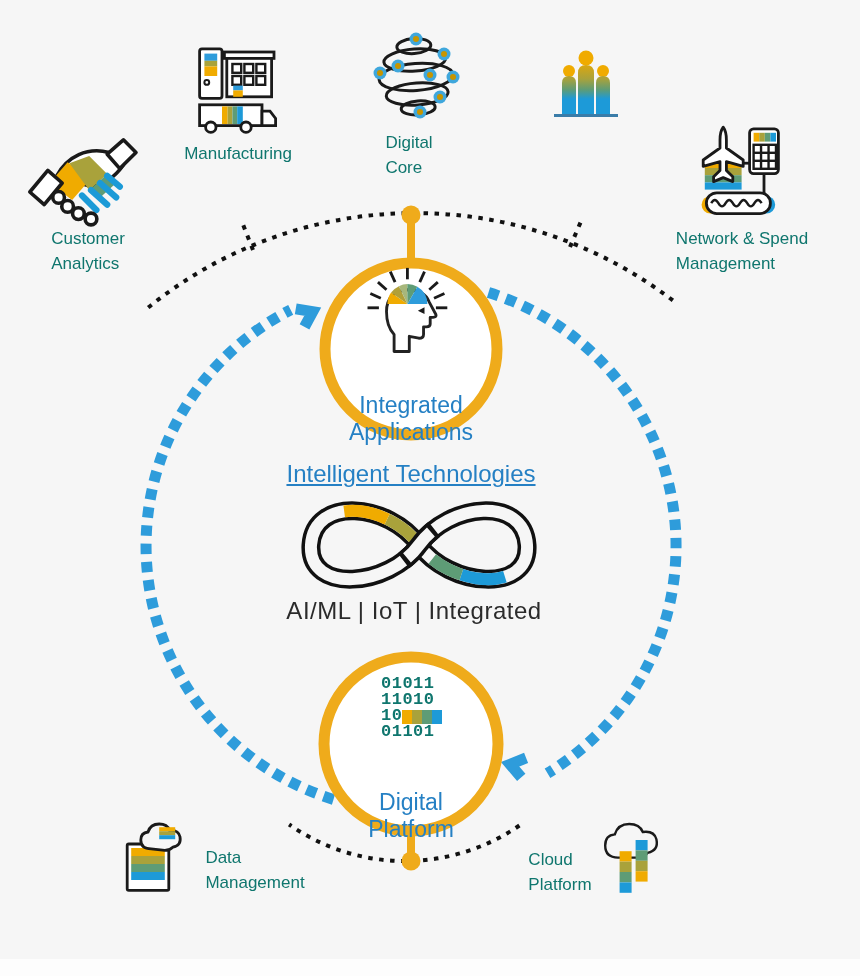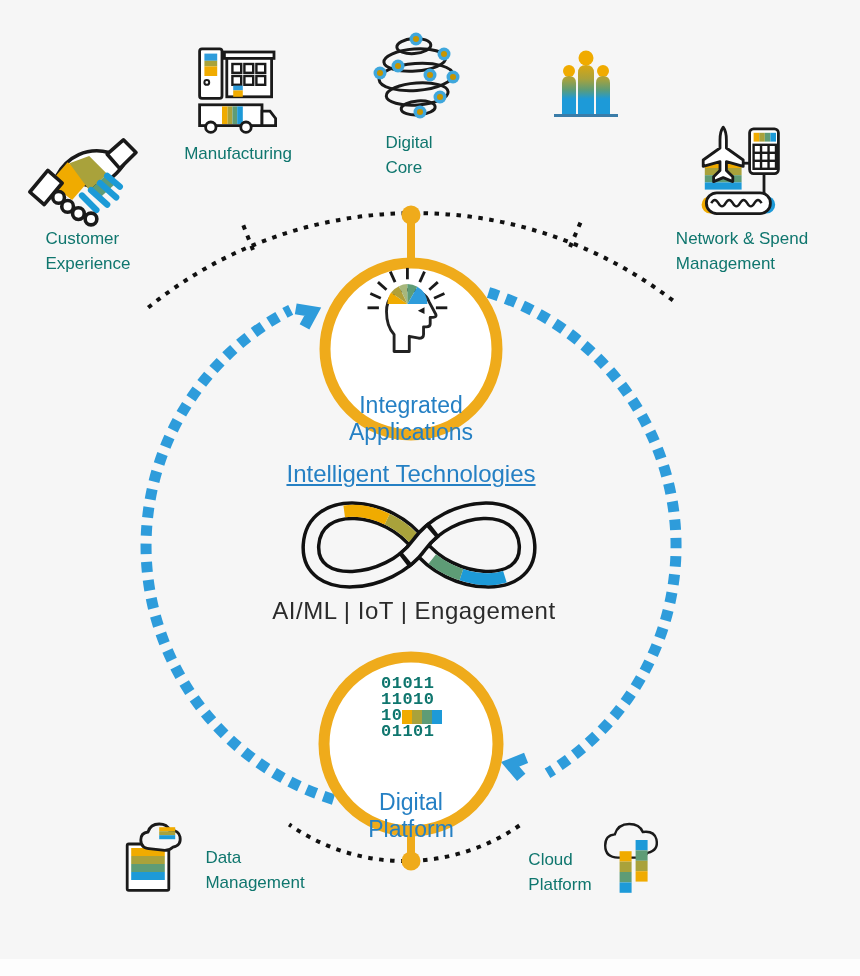"Experience" span { text: Experience -> Analytics }
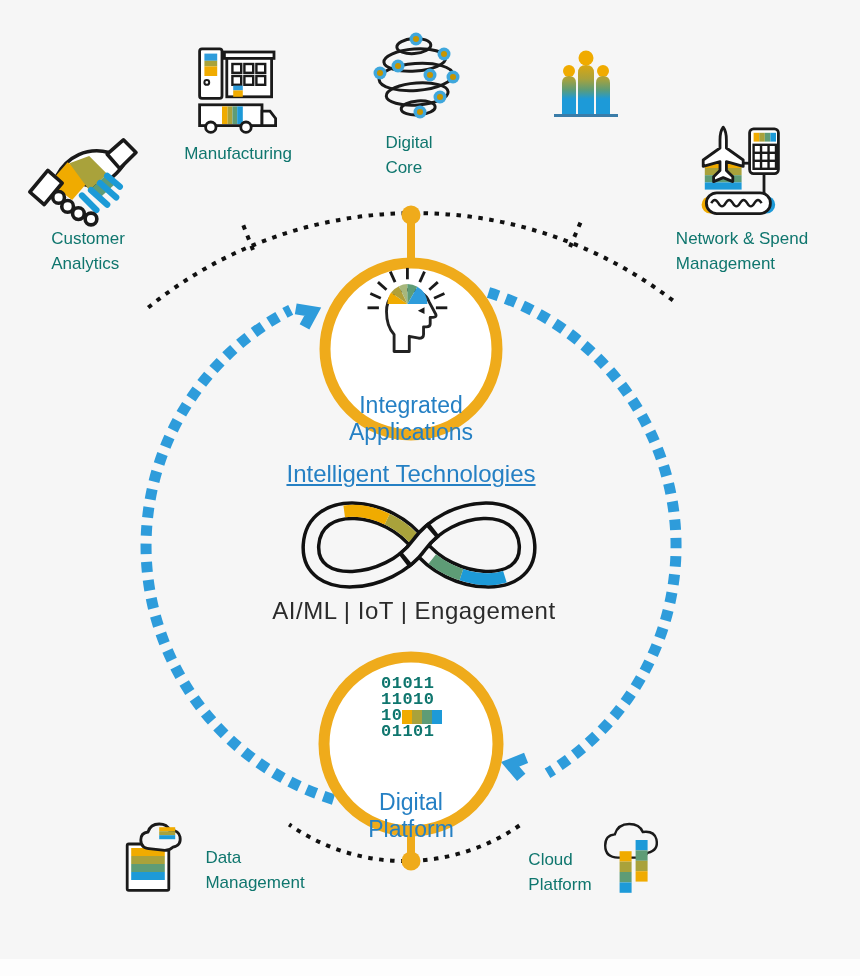"AI/ML | IoT | Engagement" div.tech-list { text: Engagement -> Integrated }
